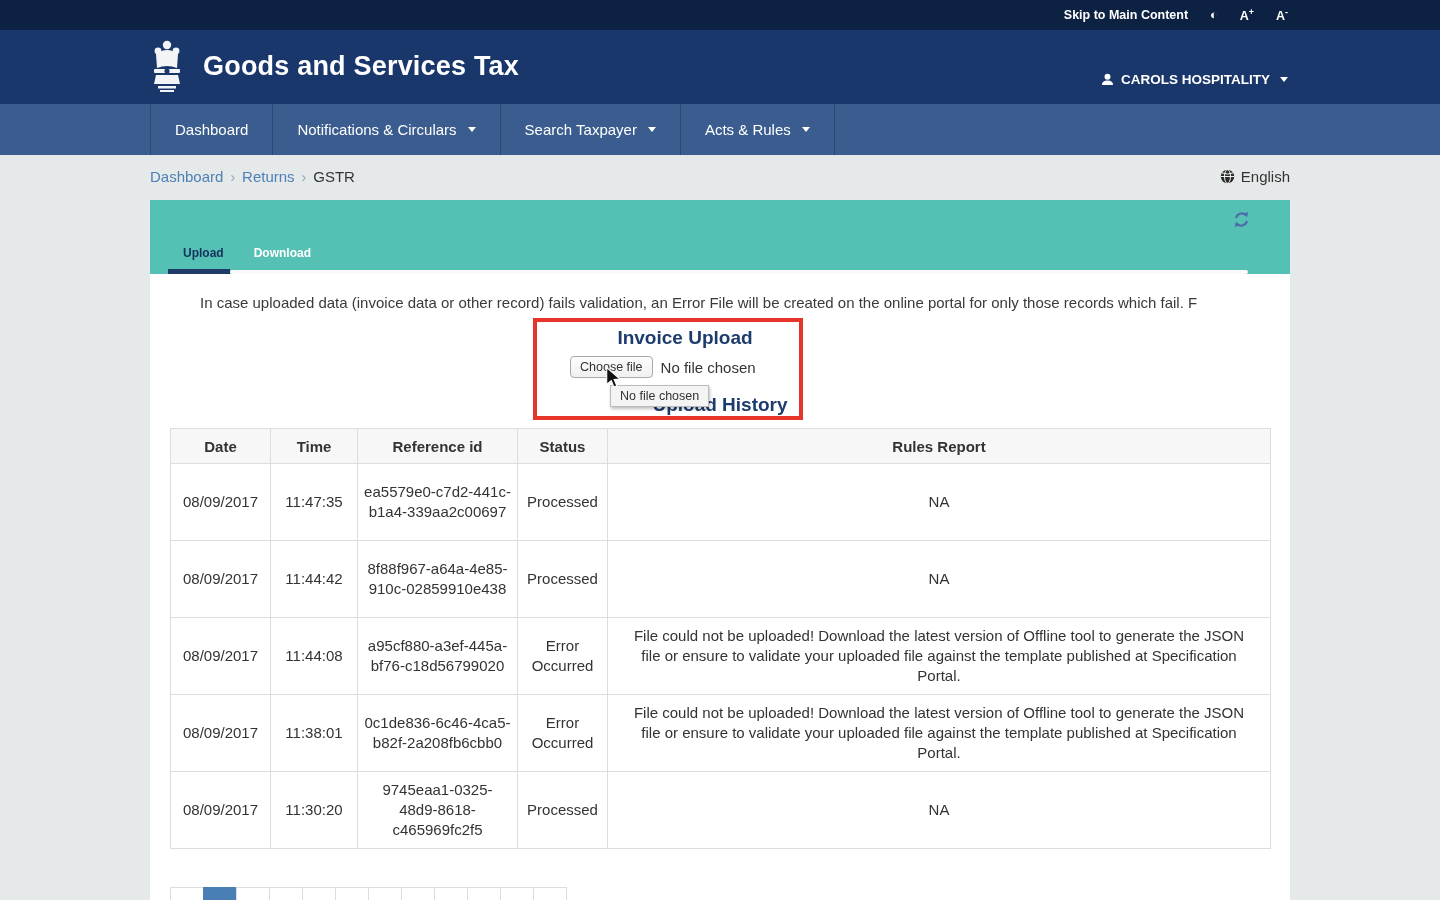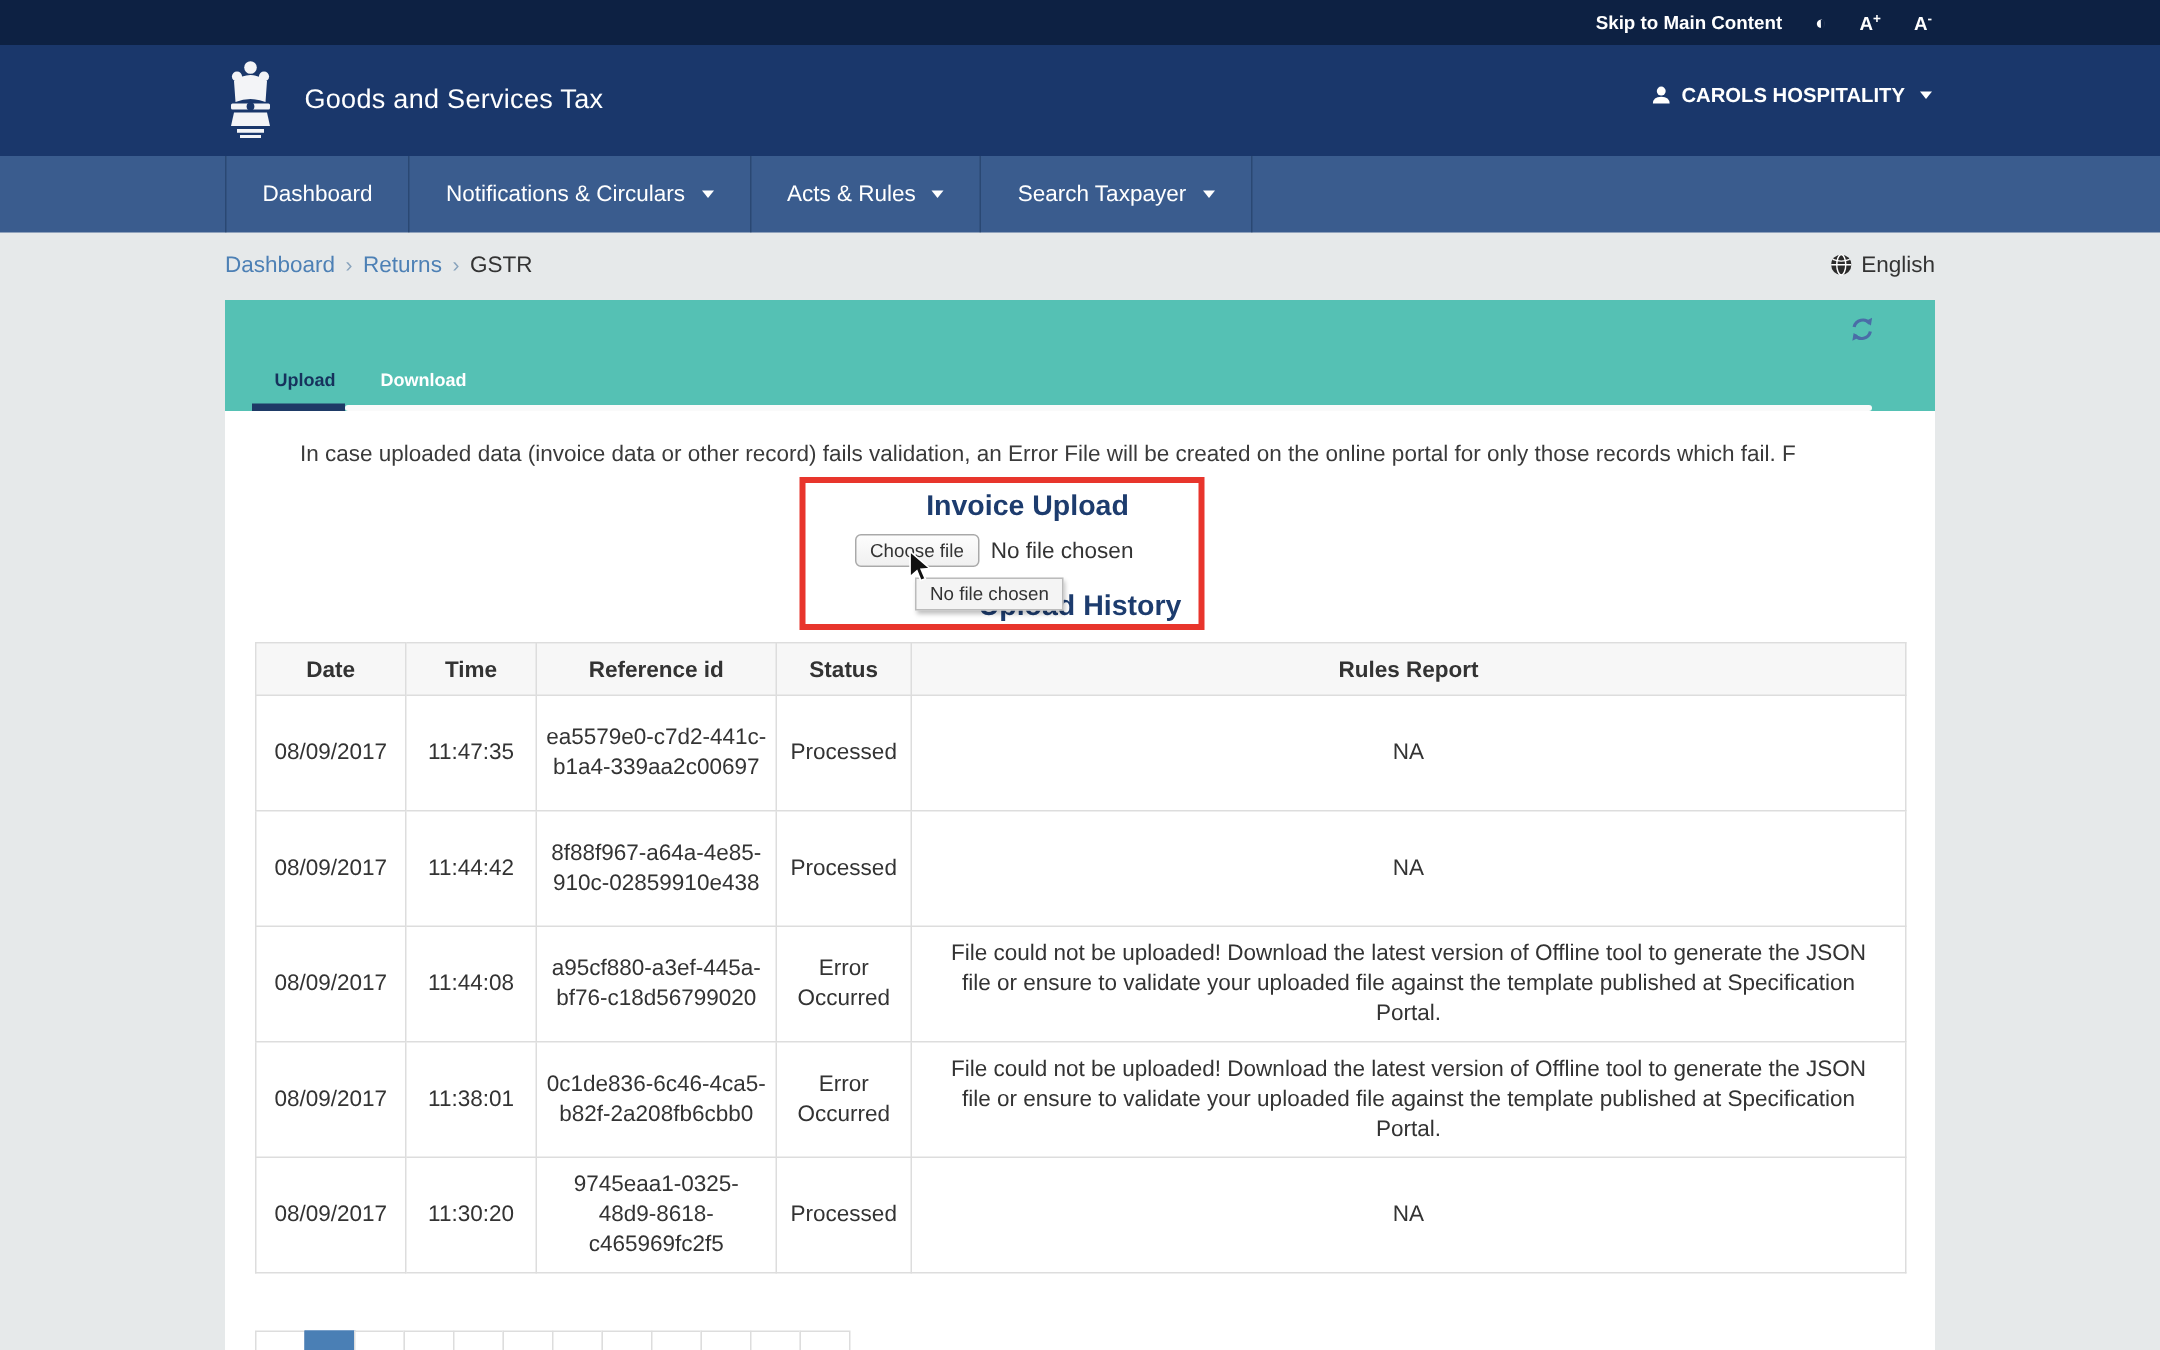"Goods and Services Tax" .app-title { font-size: 18px -> 27px; font-weight: 400 -> 700 }
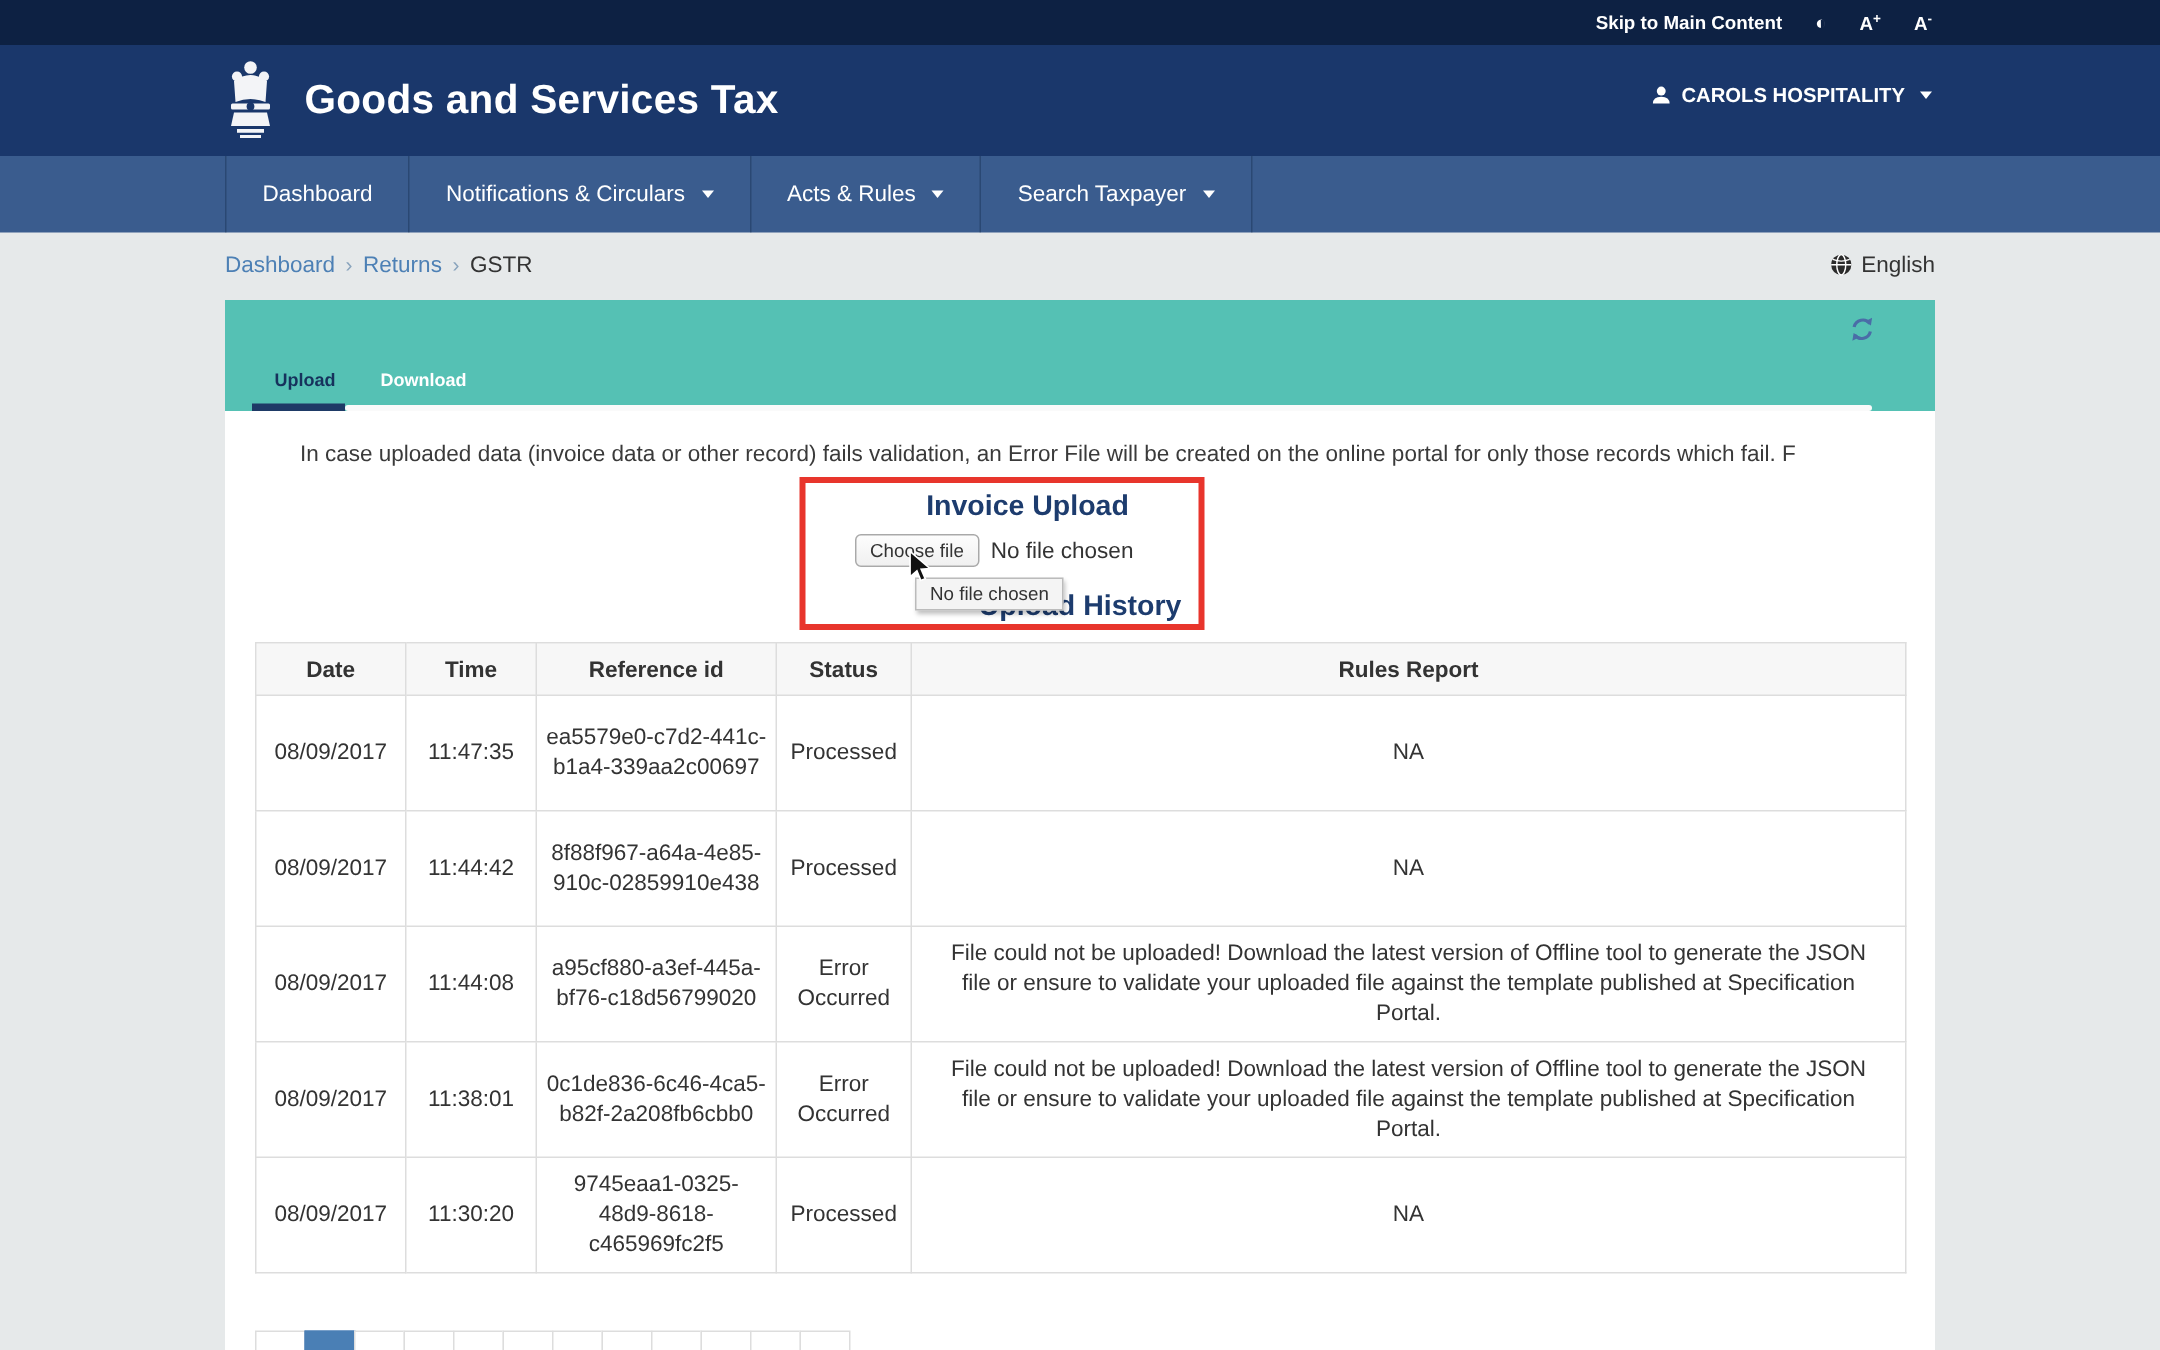"CAROLS HOSPITALITY" .user-menu { top: 26px -> 42px }
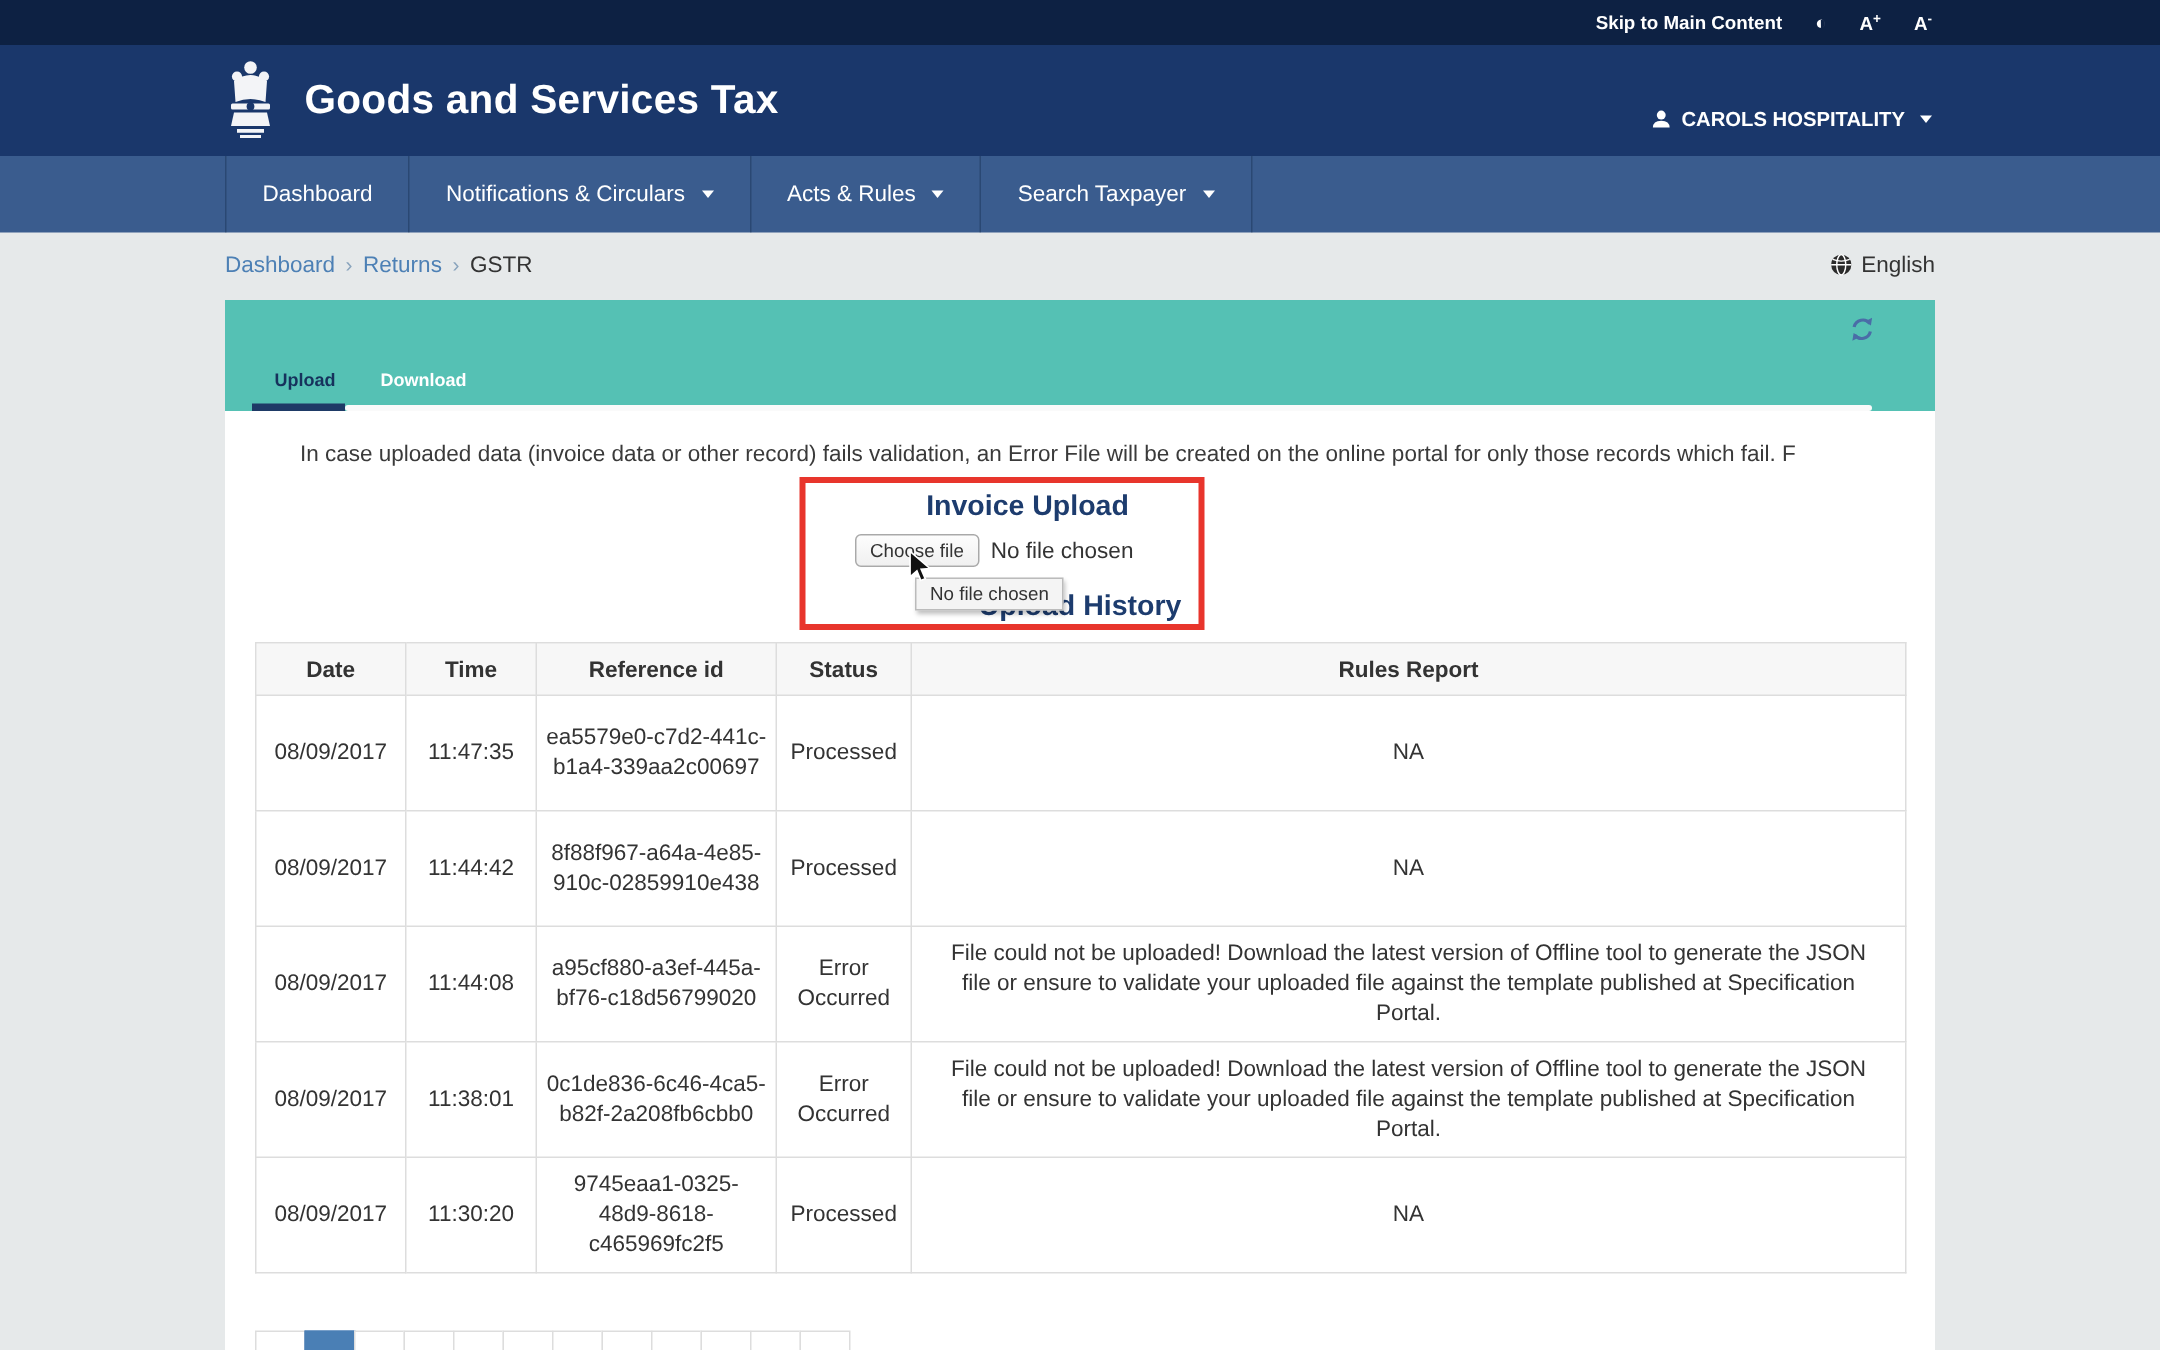"Acts & Rules" div.nav-item { order: before "Search Taxpayer" -> after "Search Taxpayer" }
